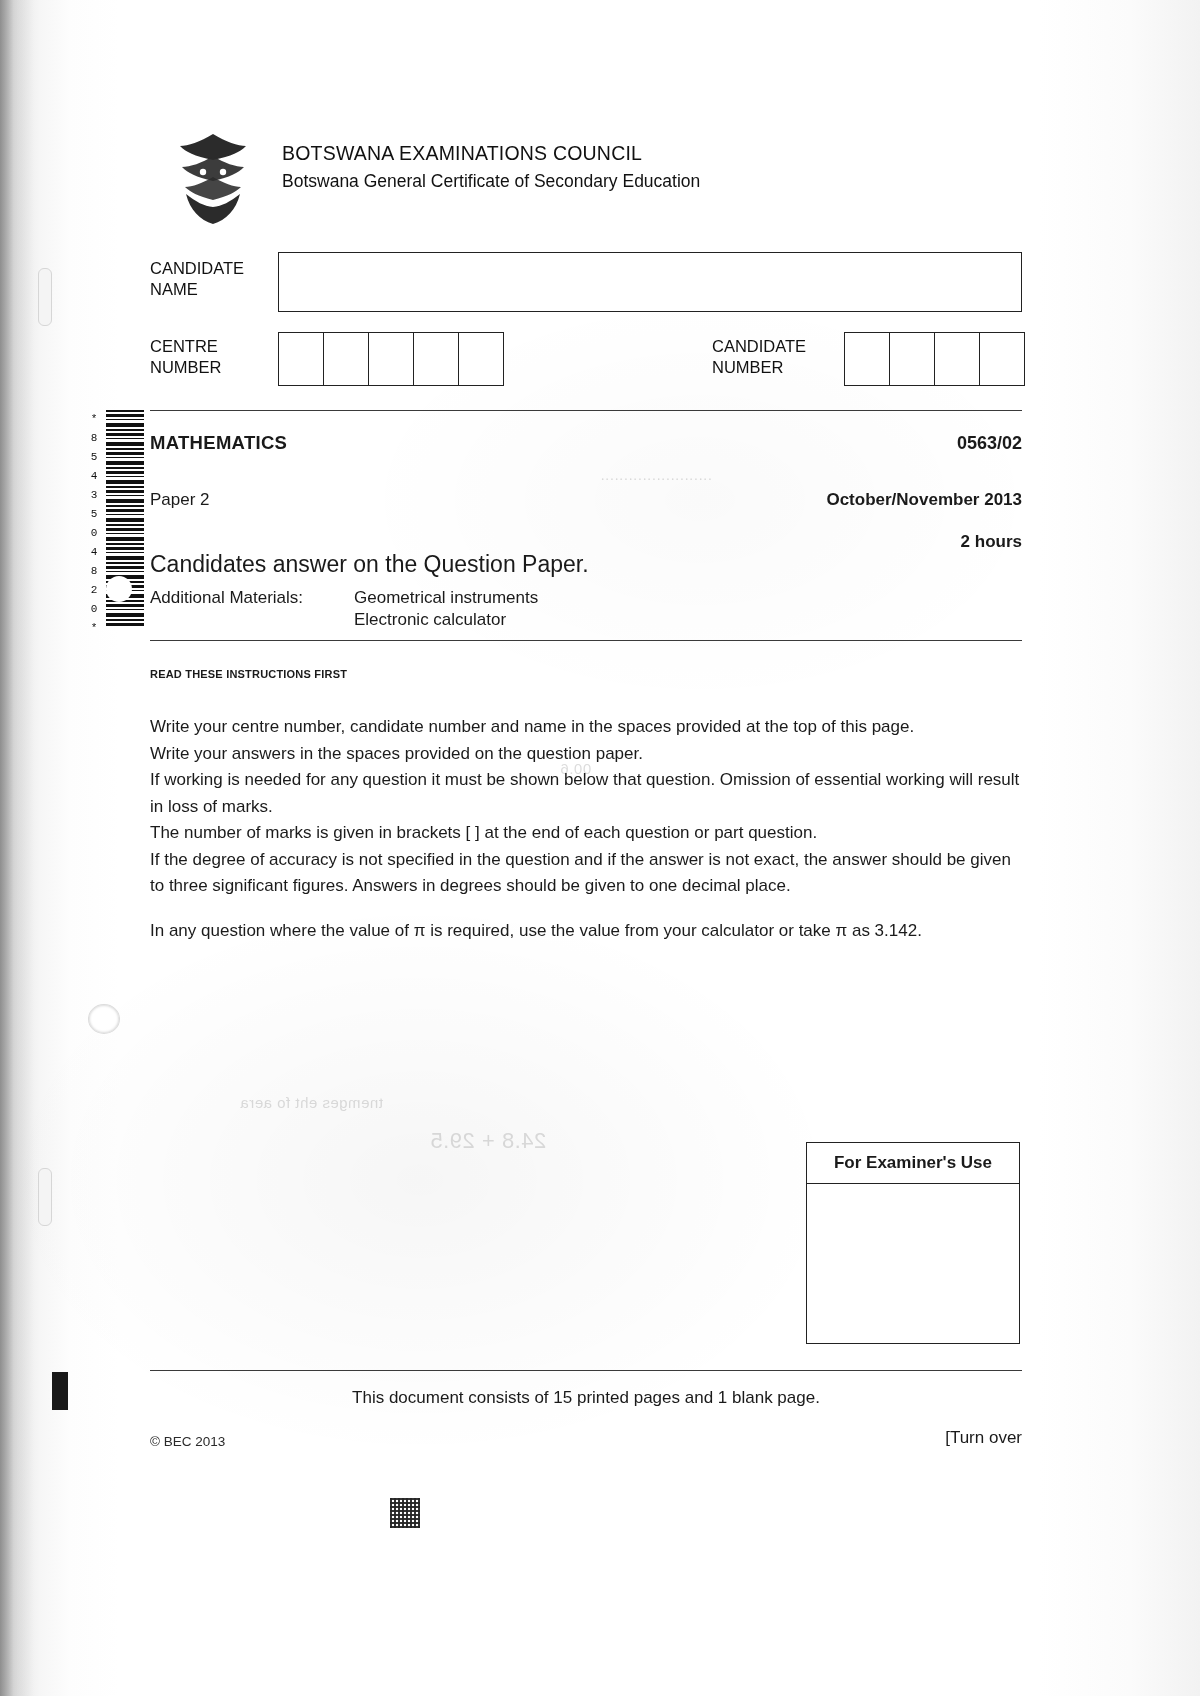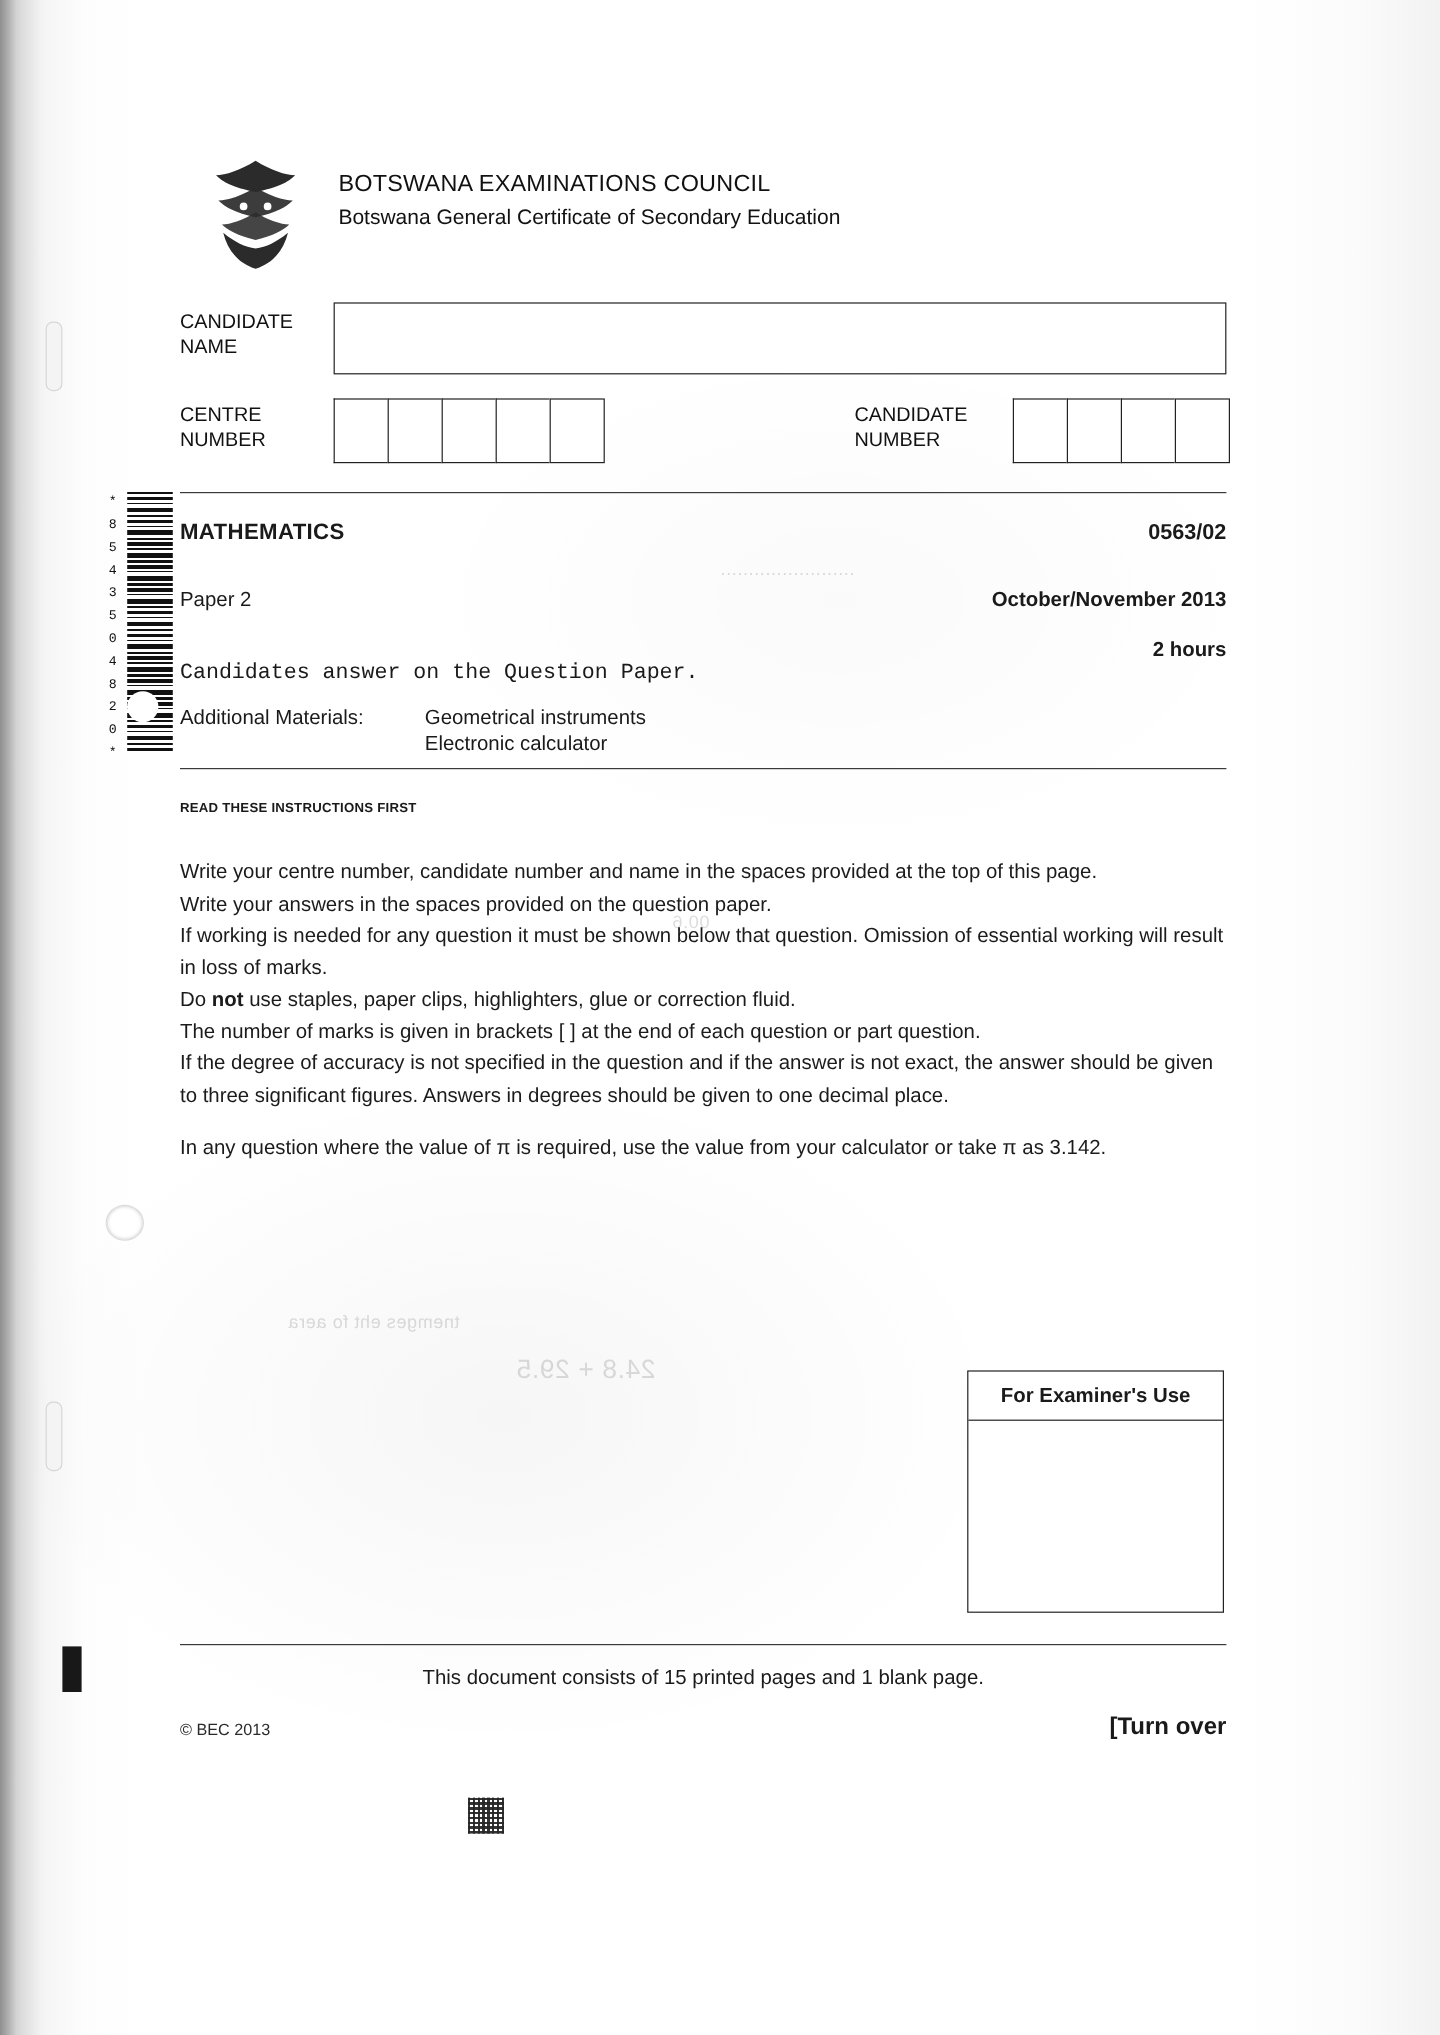"Candidates answer on the Question" .answer-on { font-family: Liberation Mono, monospace -> none; font-size: 18px -> 23px }
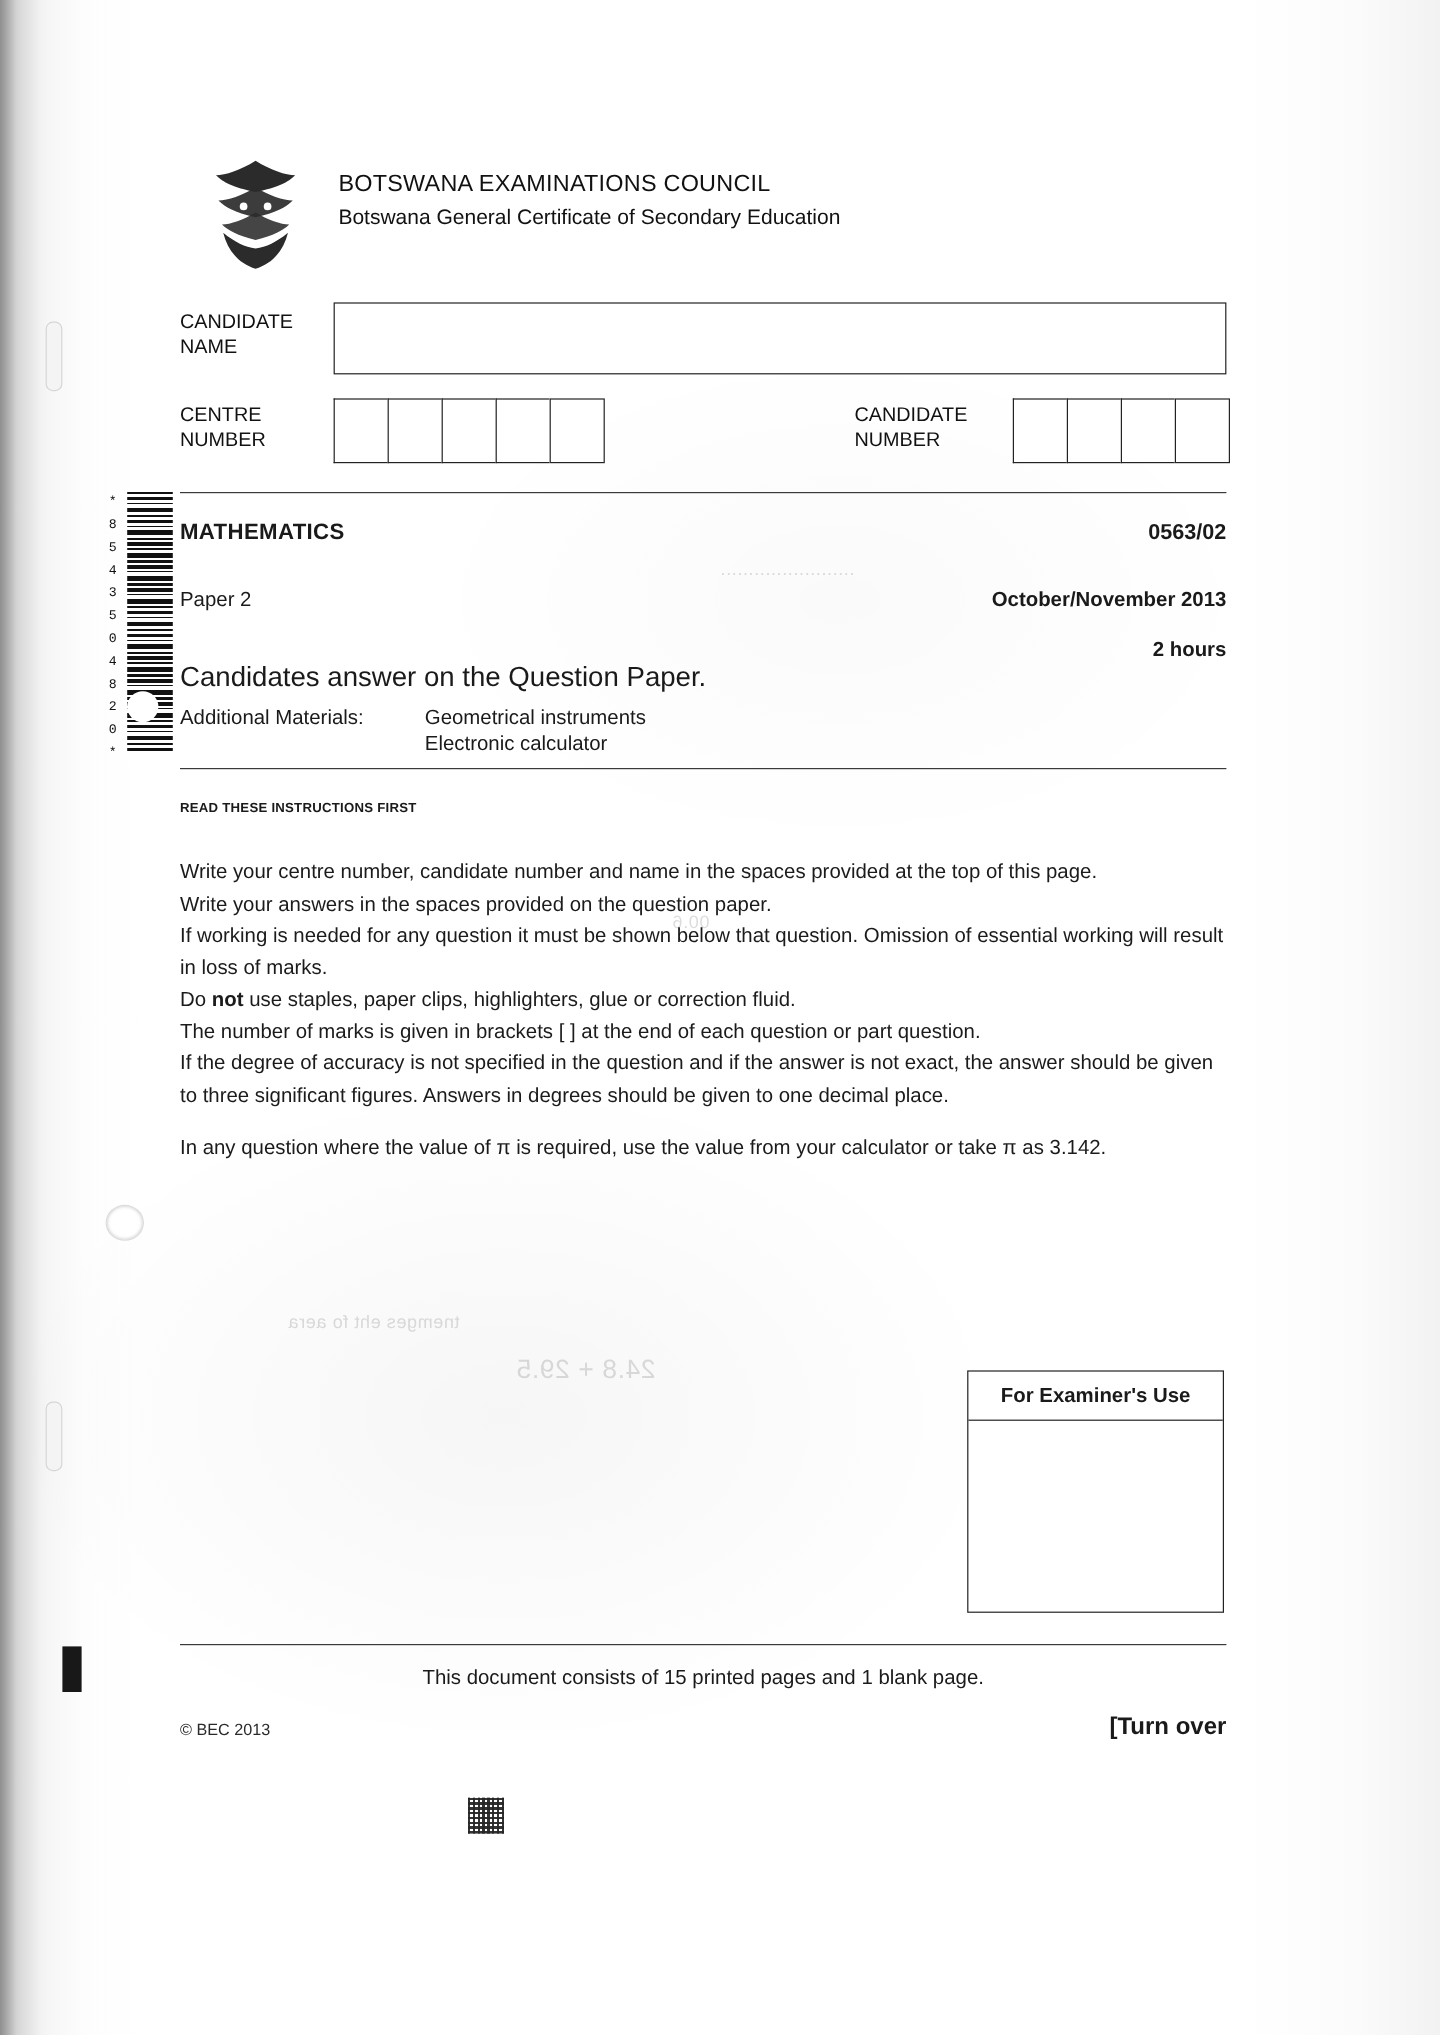"Do not use staples, paper" p { html: <p>Do <b>not</b> use staples, paper clips, highlighters, glue or correction fluid.</p> -> none }
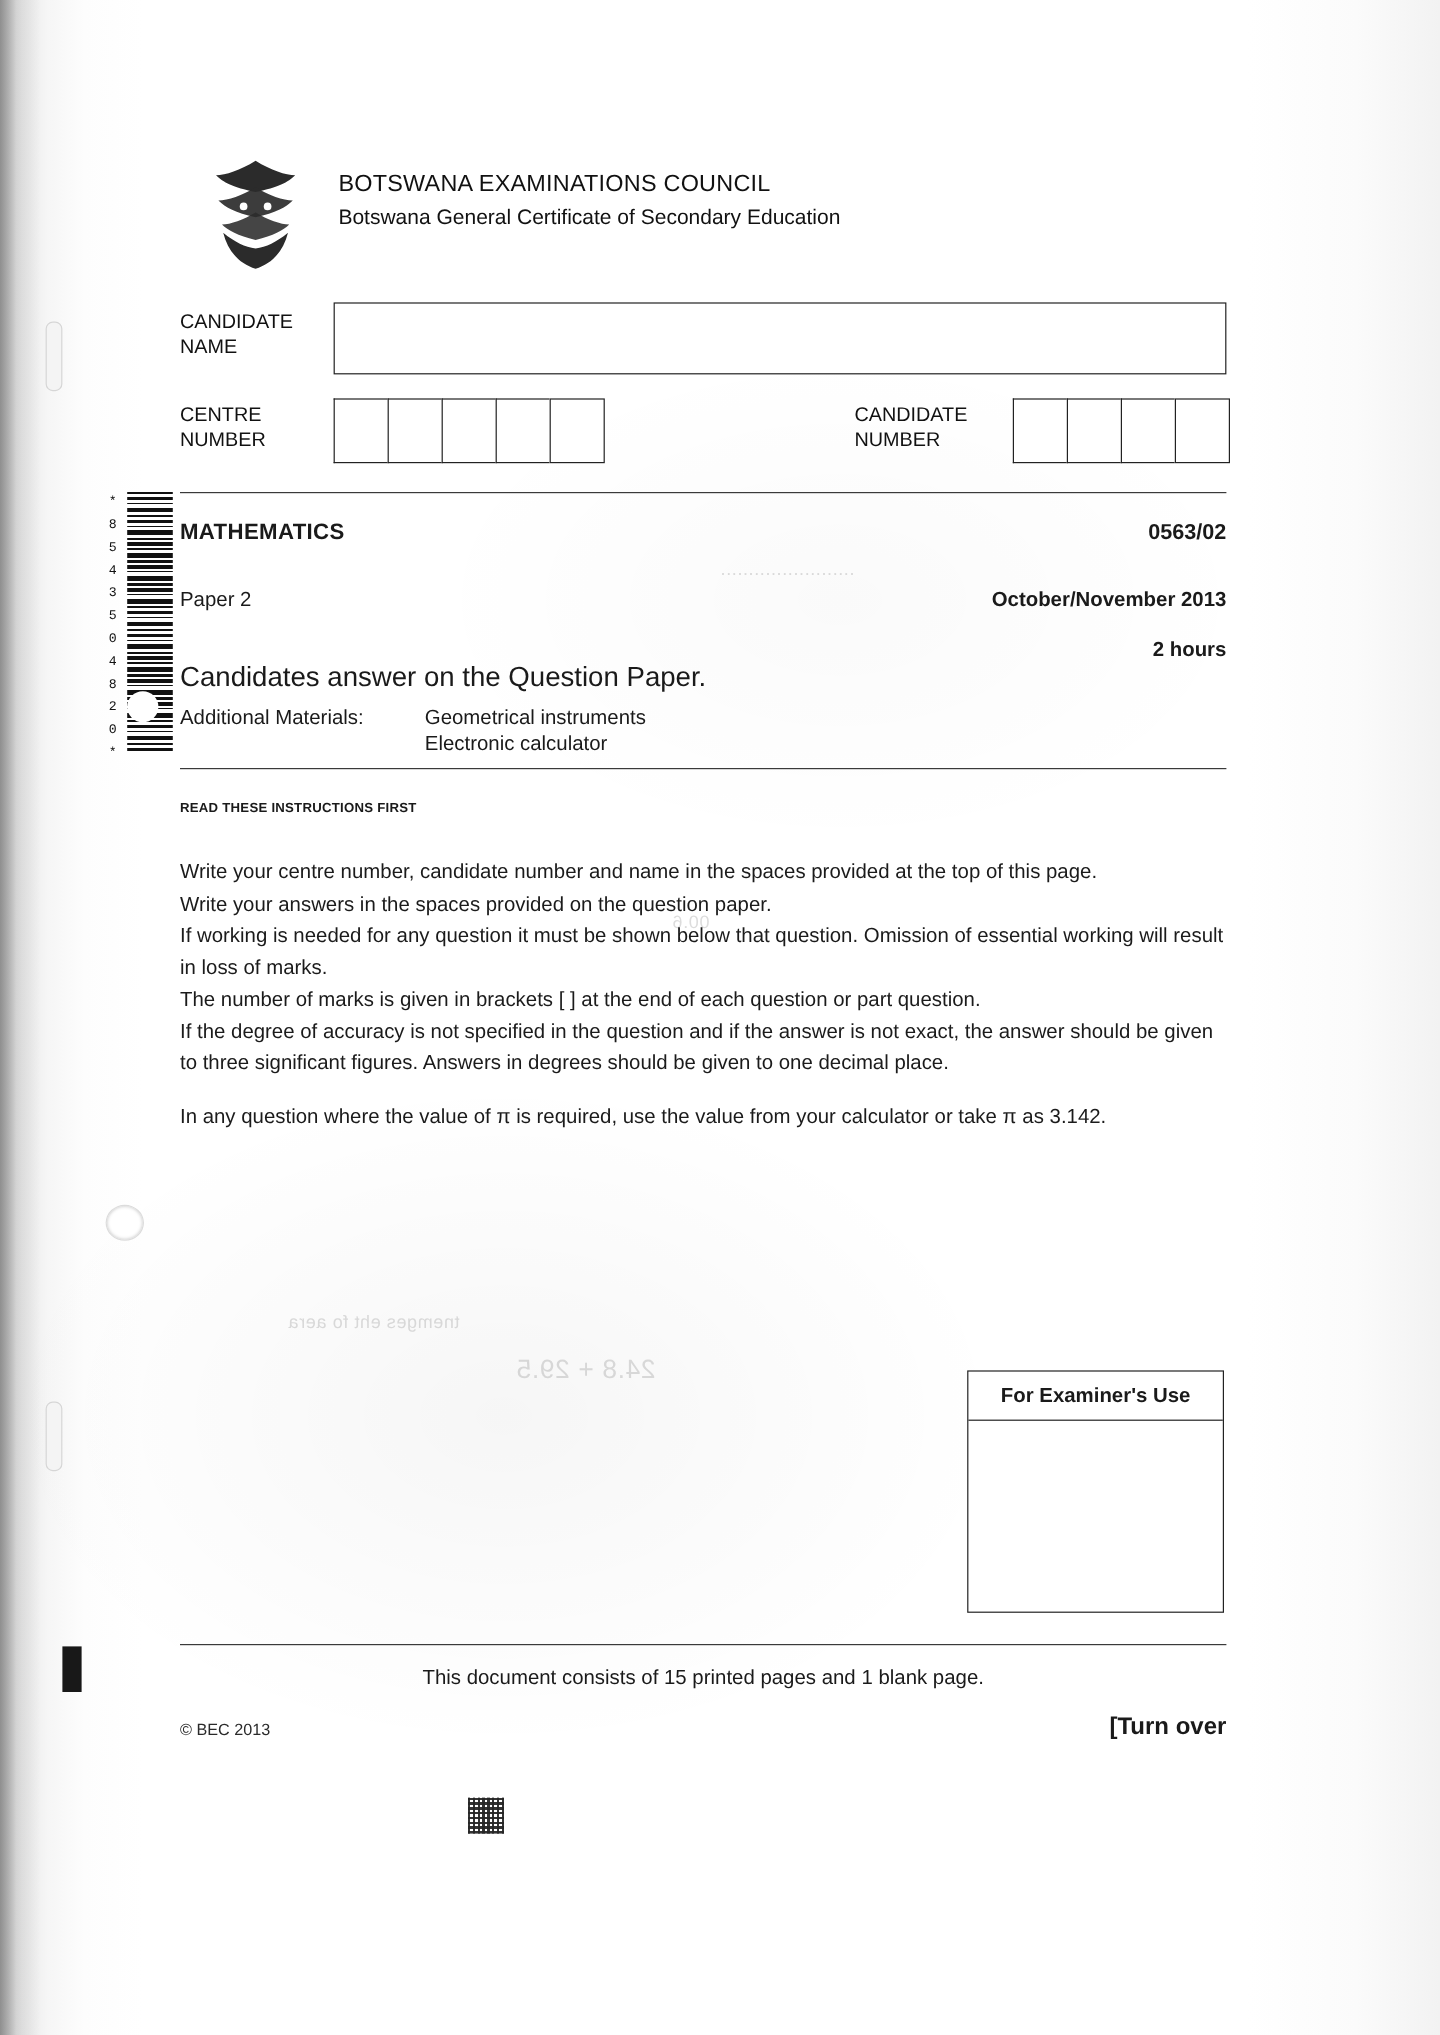"[Turn over" .turnover { font-size: 20px -> 17px; font-weight: bold -> normal }
